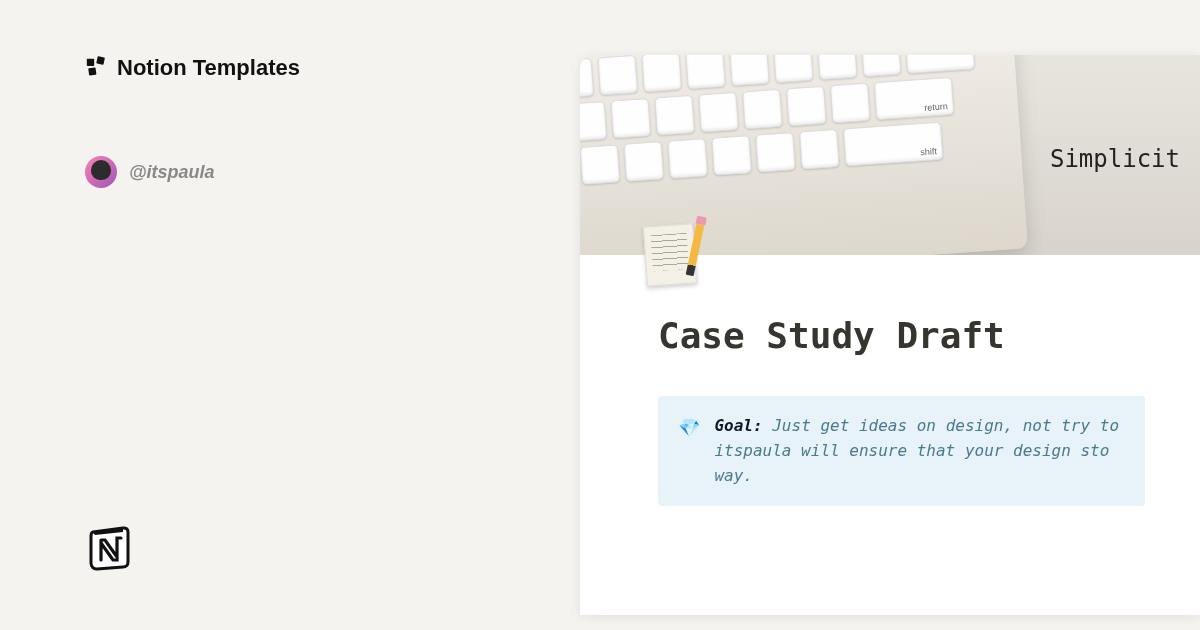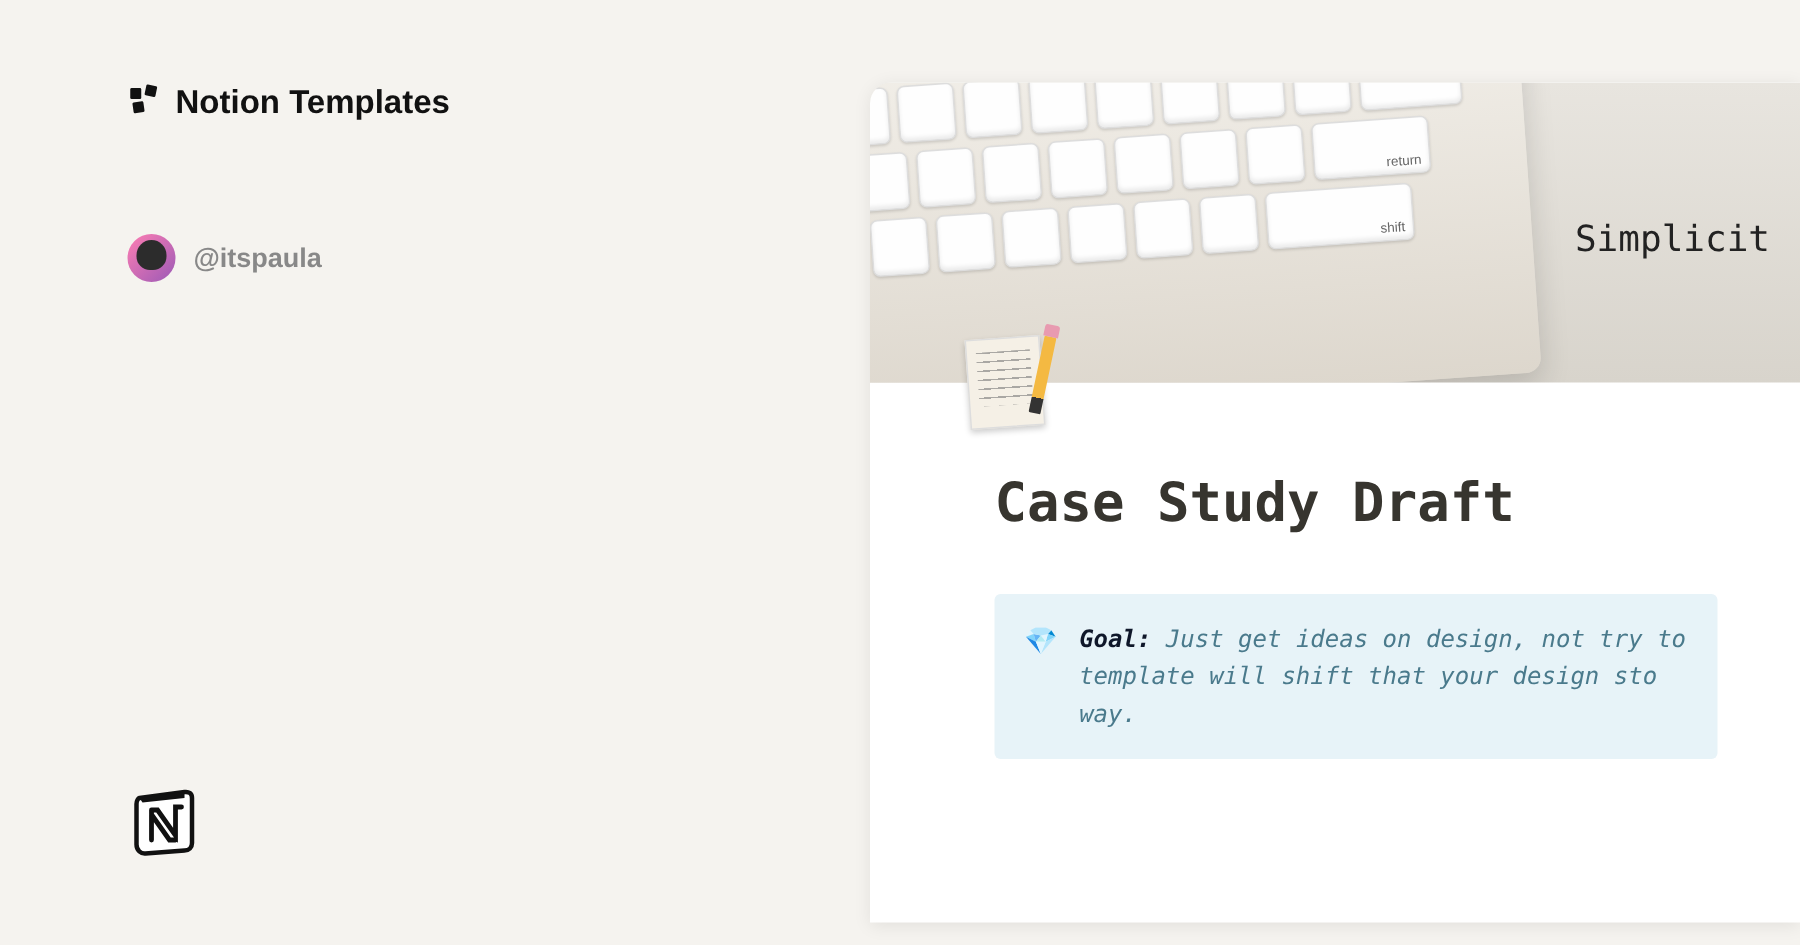"@itspaula" .handle { font-style: none -> italic }
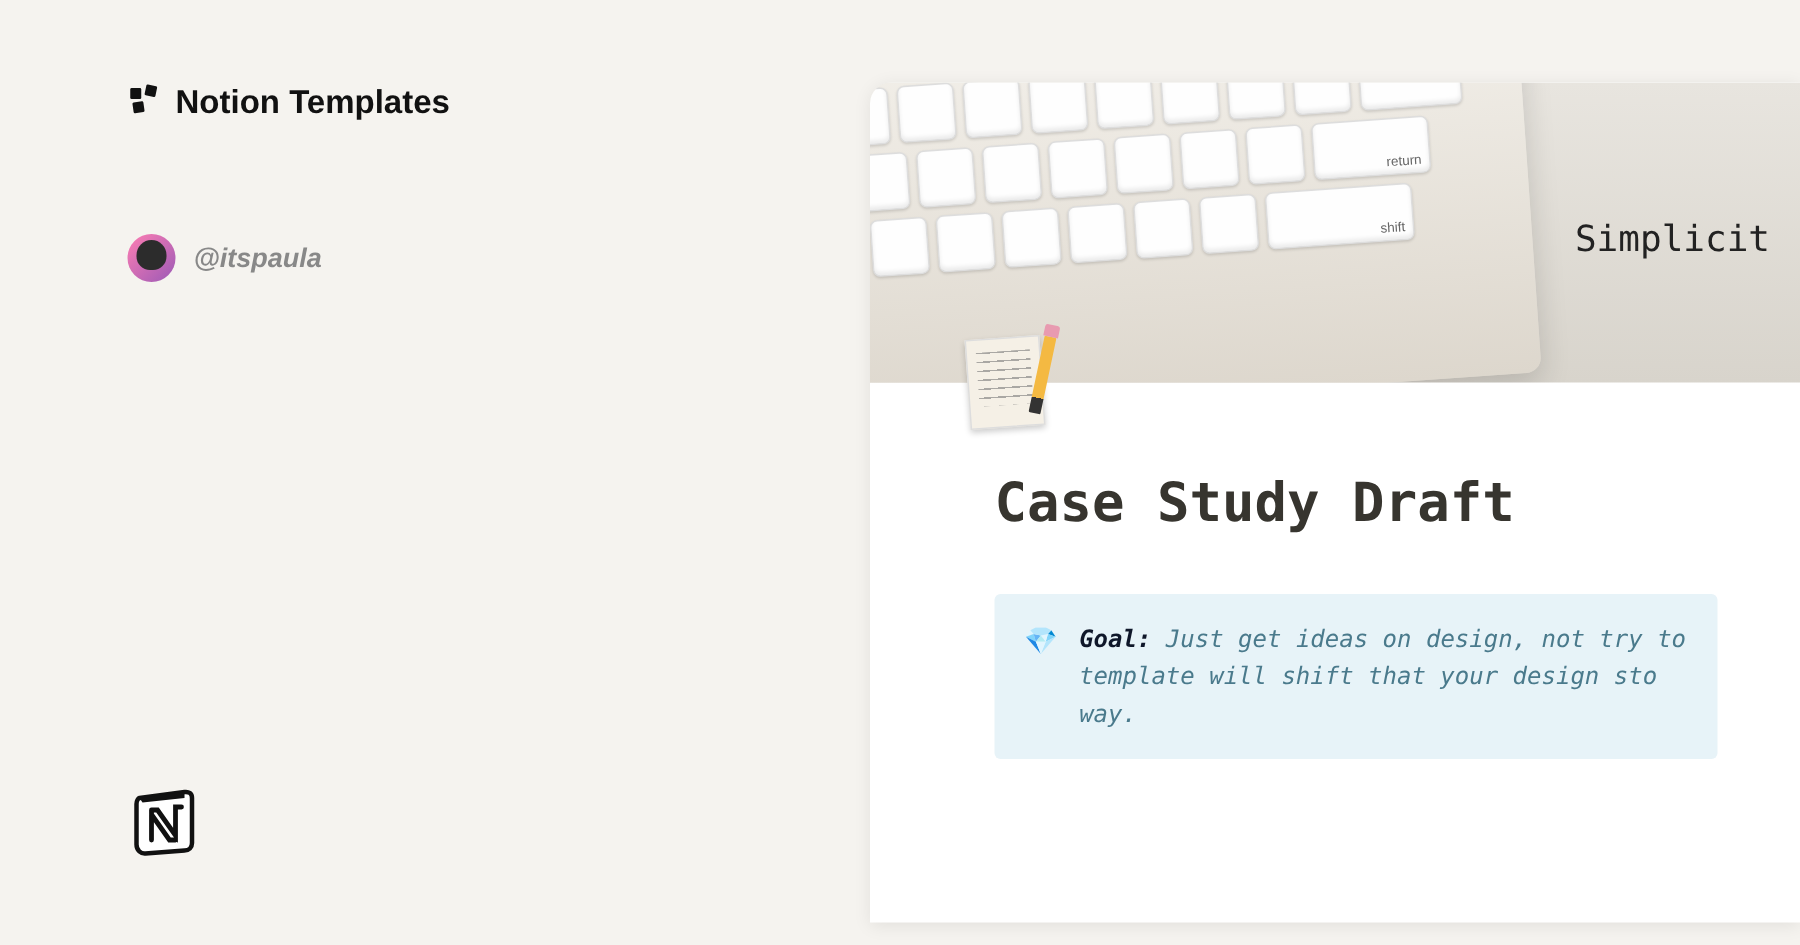"Case Study Draft" .page-body { margin-left: 28px -> none; padding: 60px 55px 0 55px -> 60px 55px 0 78px }
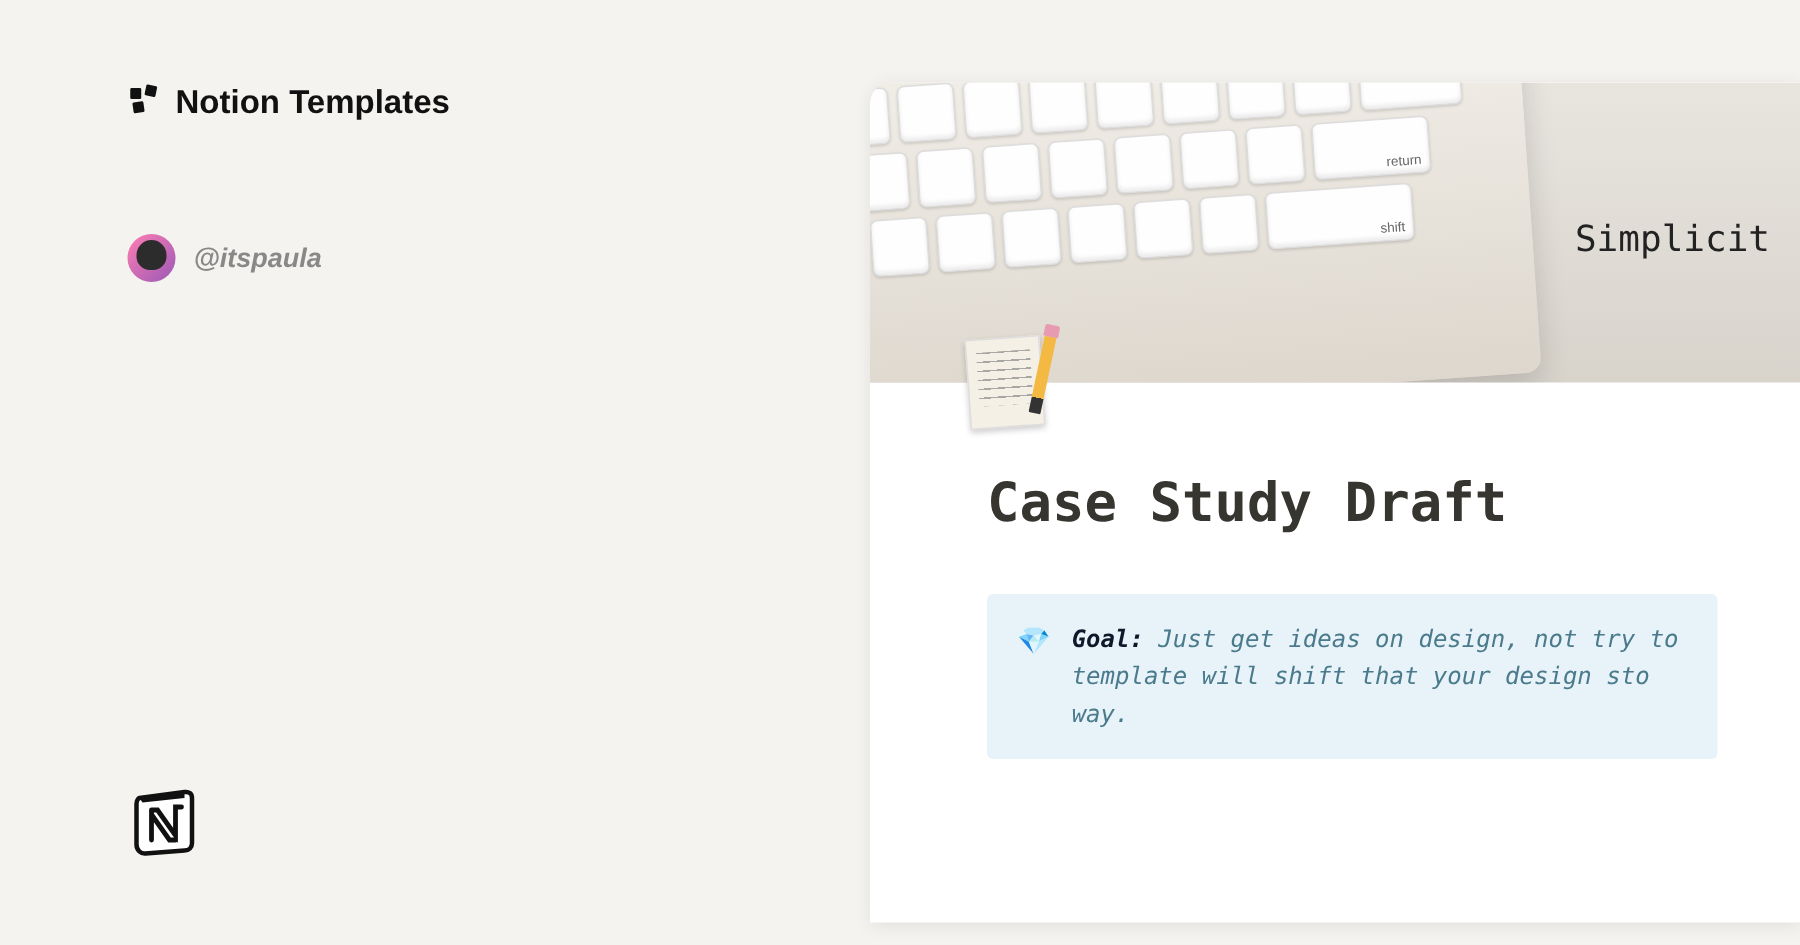"template will shift that your" span { text: template will shift -> itspaula will ensure }
